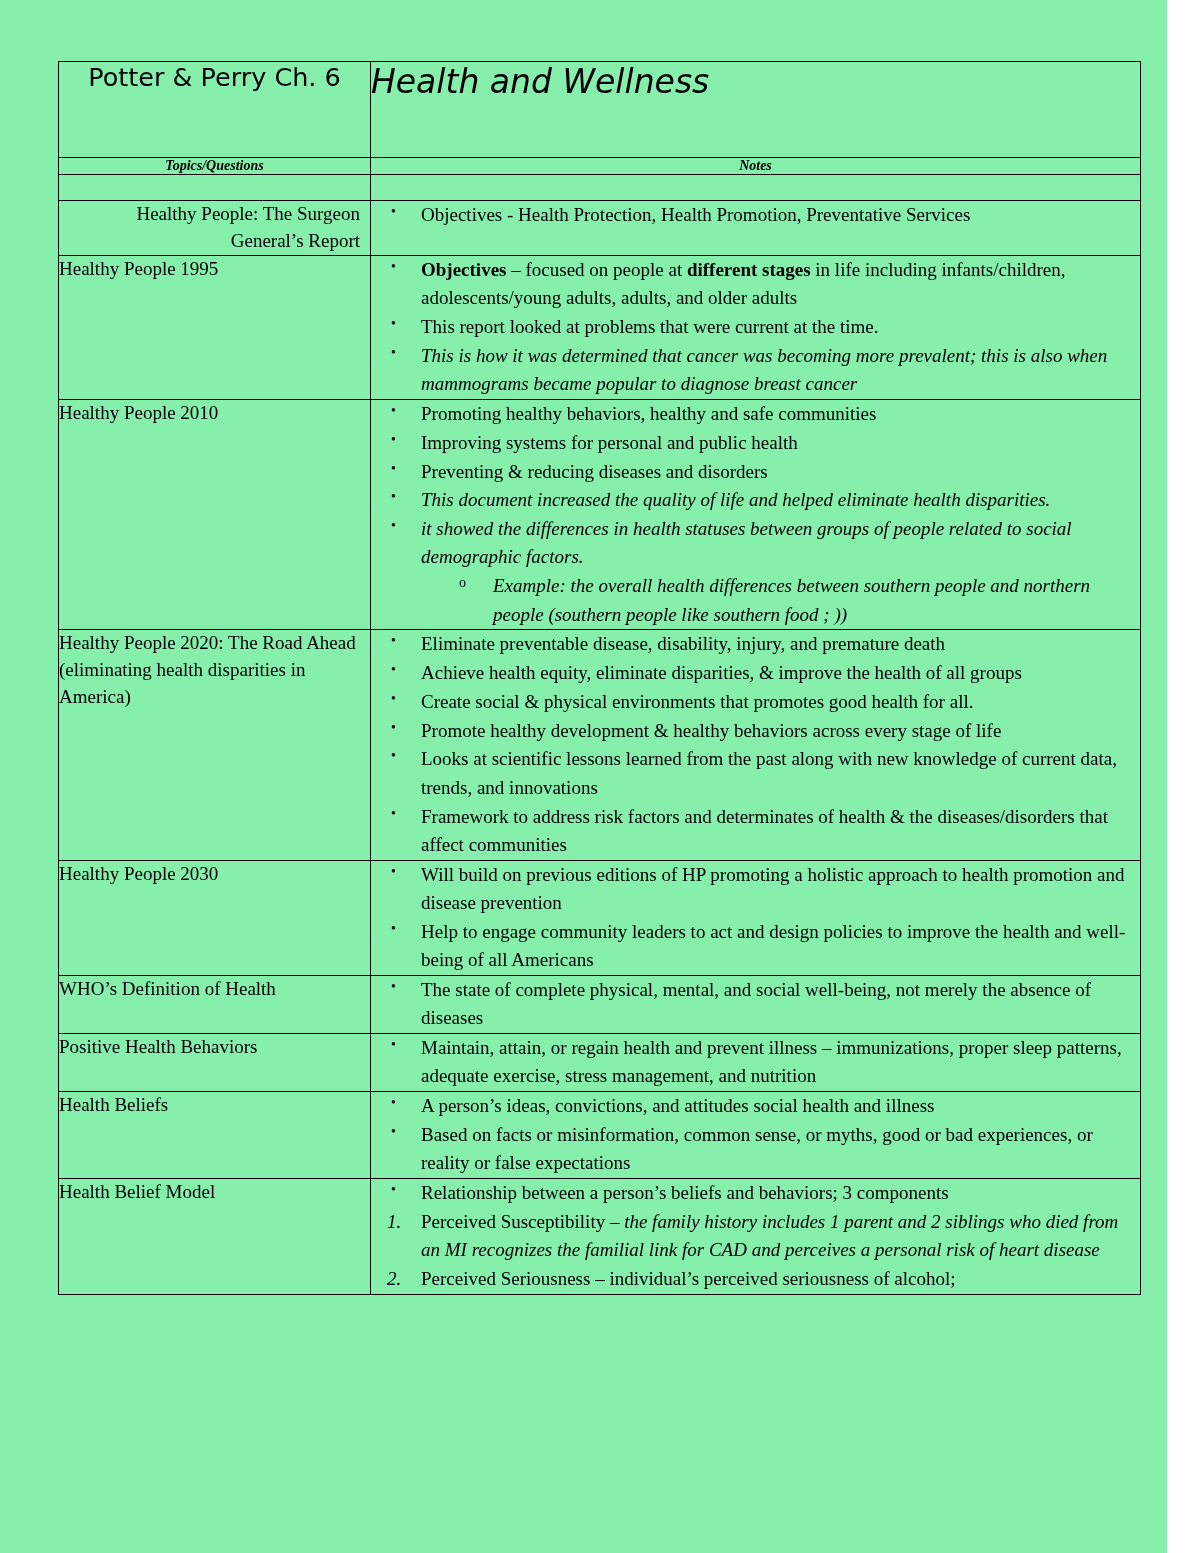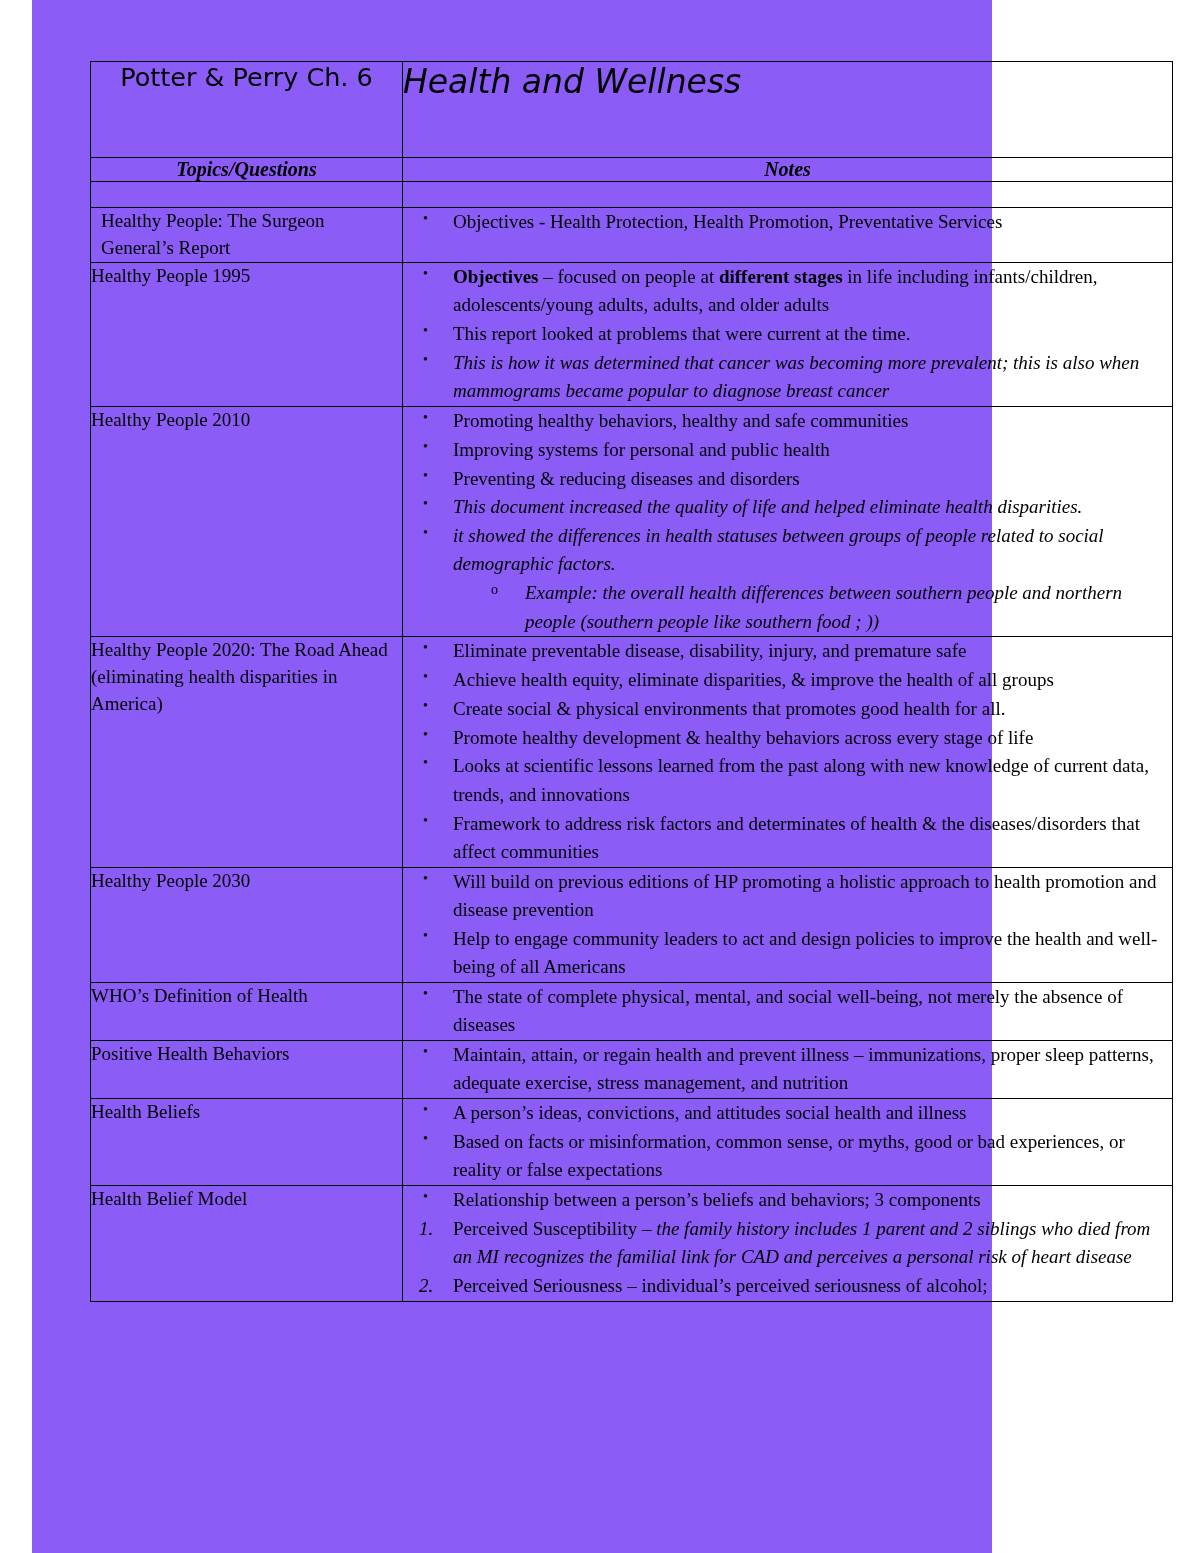"Potter & Perry Ch. 6" #page { background: #8b5cf6 -> #86efac; margin-left: 32px -> none; width: 960px -> 1167px }
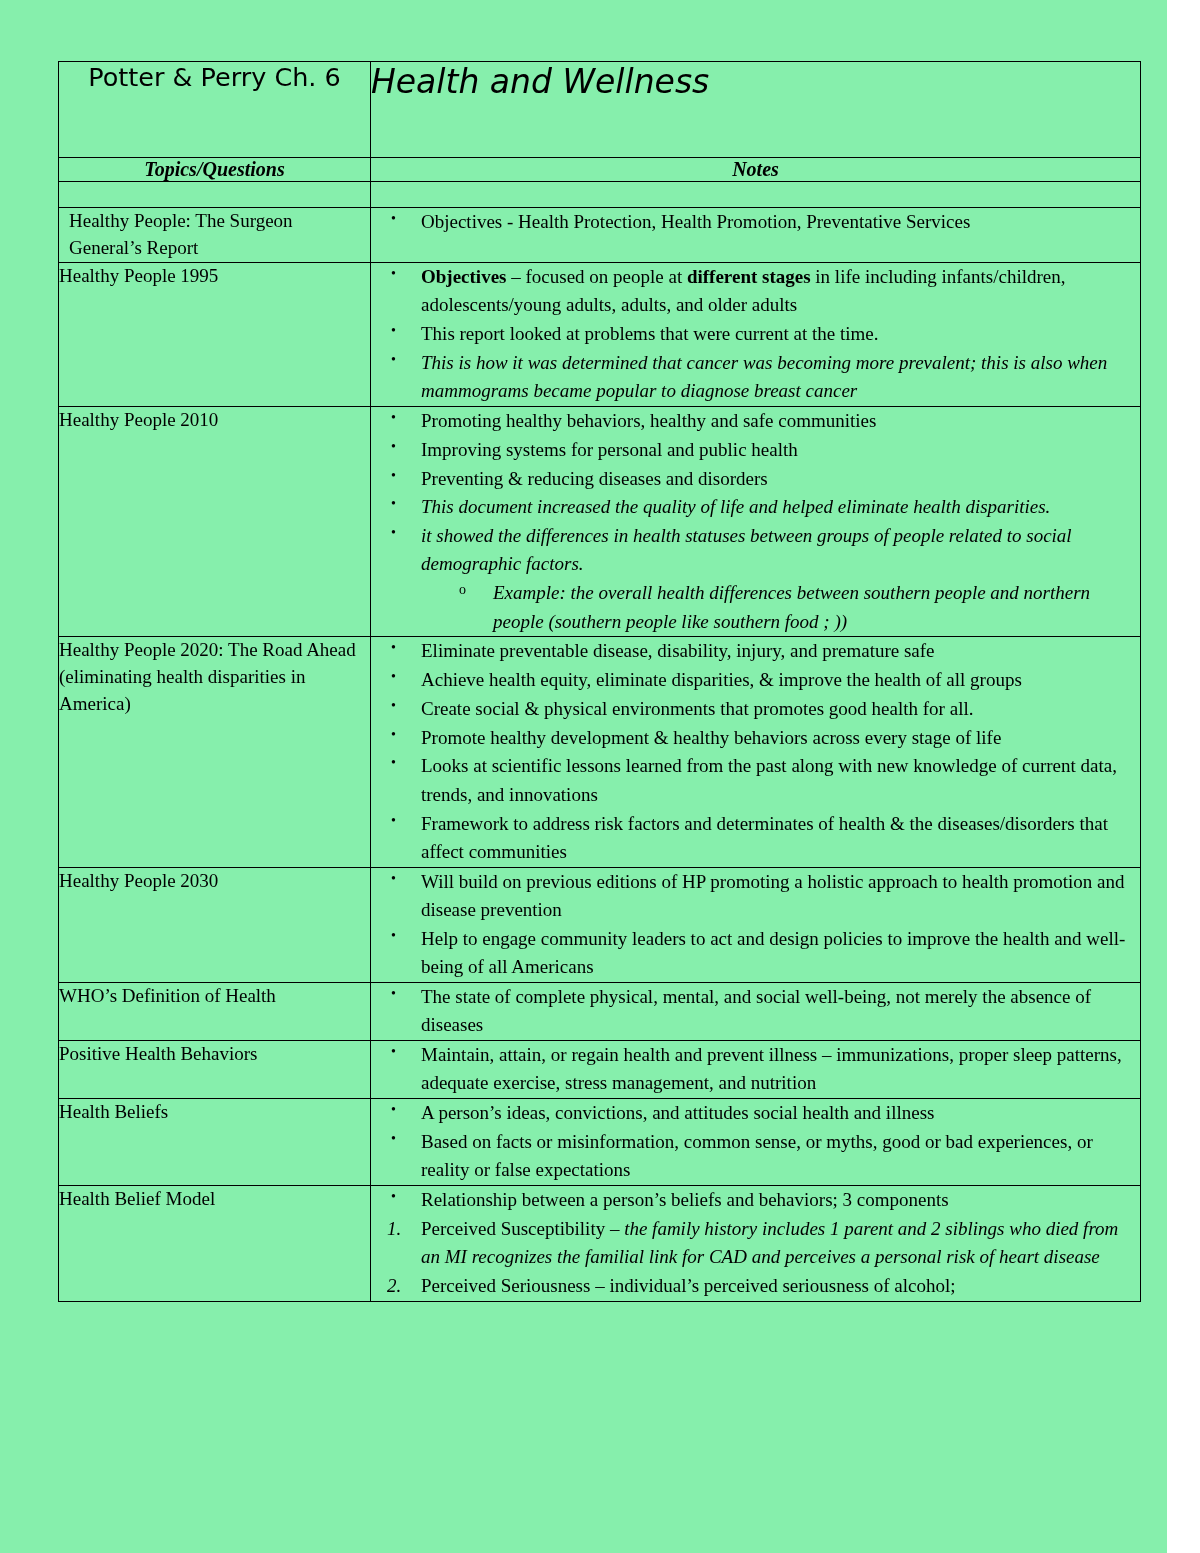"Topics/Questions" td.colhead { font-size: 20px -> 14px }
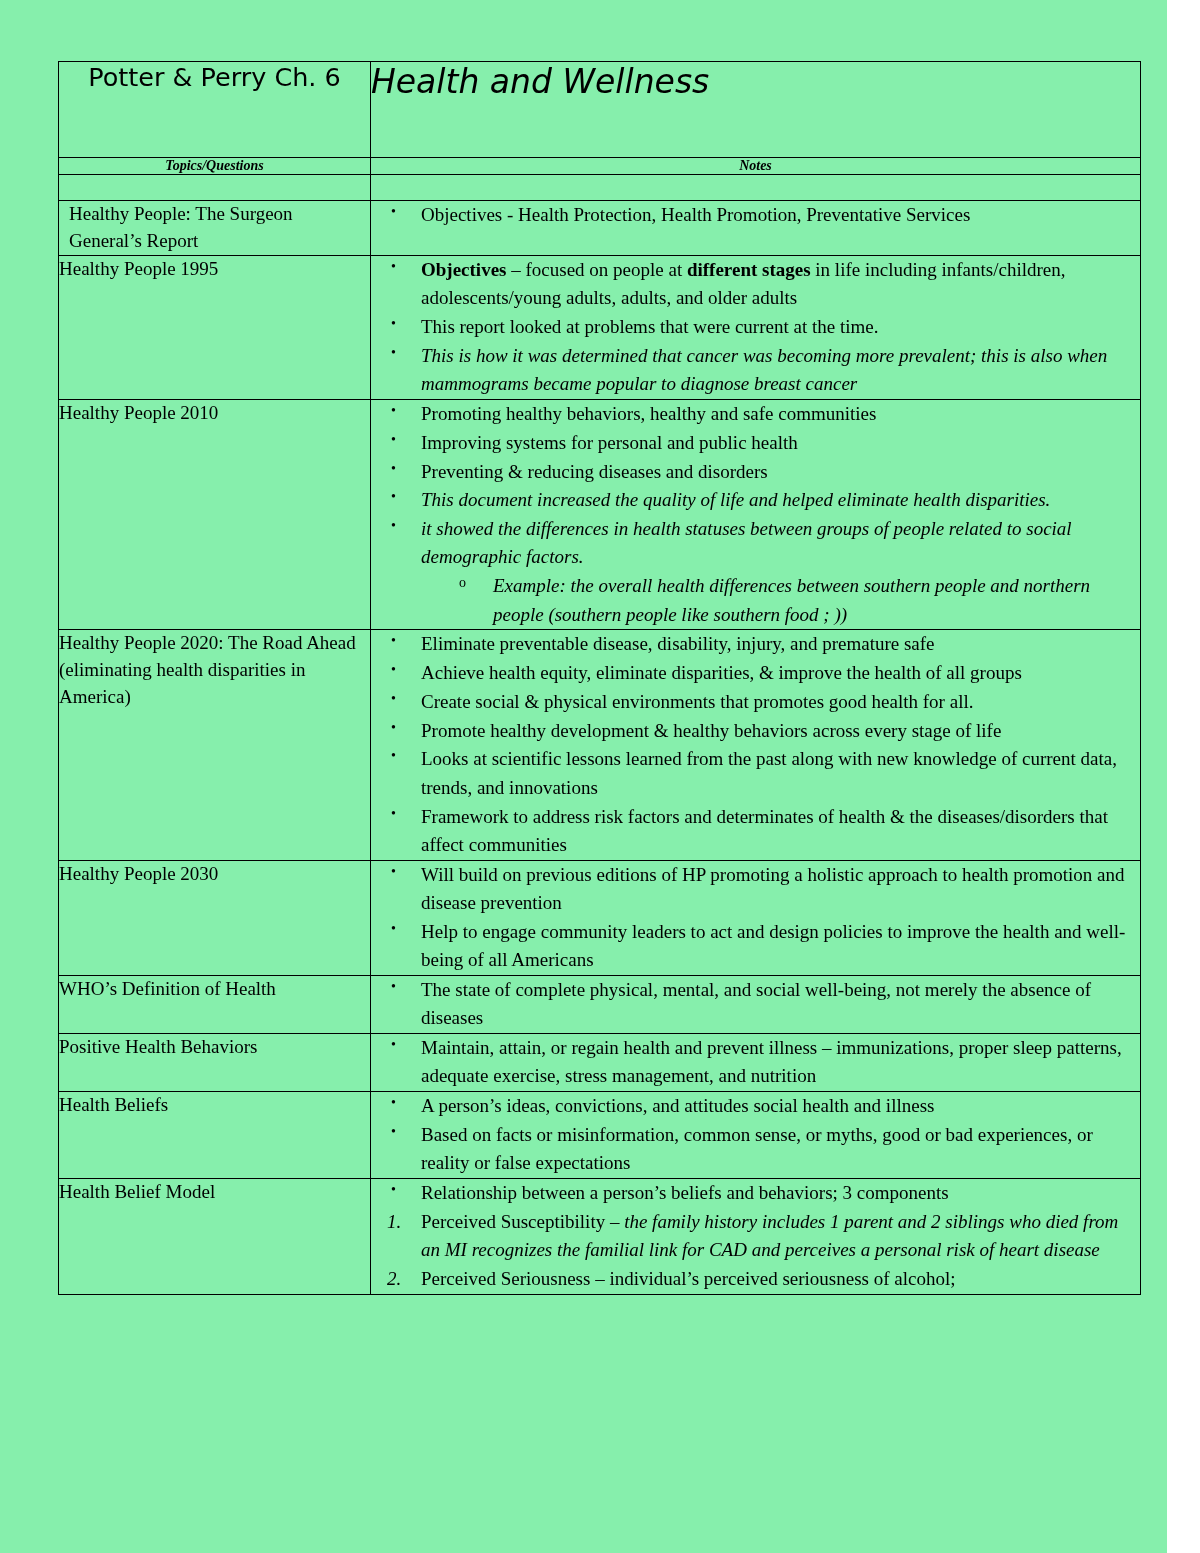"Healthy People: The Surgeon General’s" td.topic.center { text-align: left -> right }
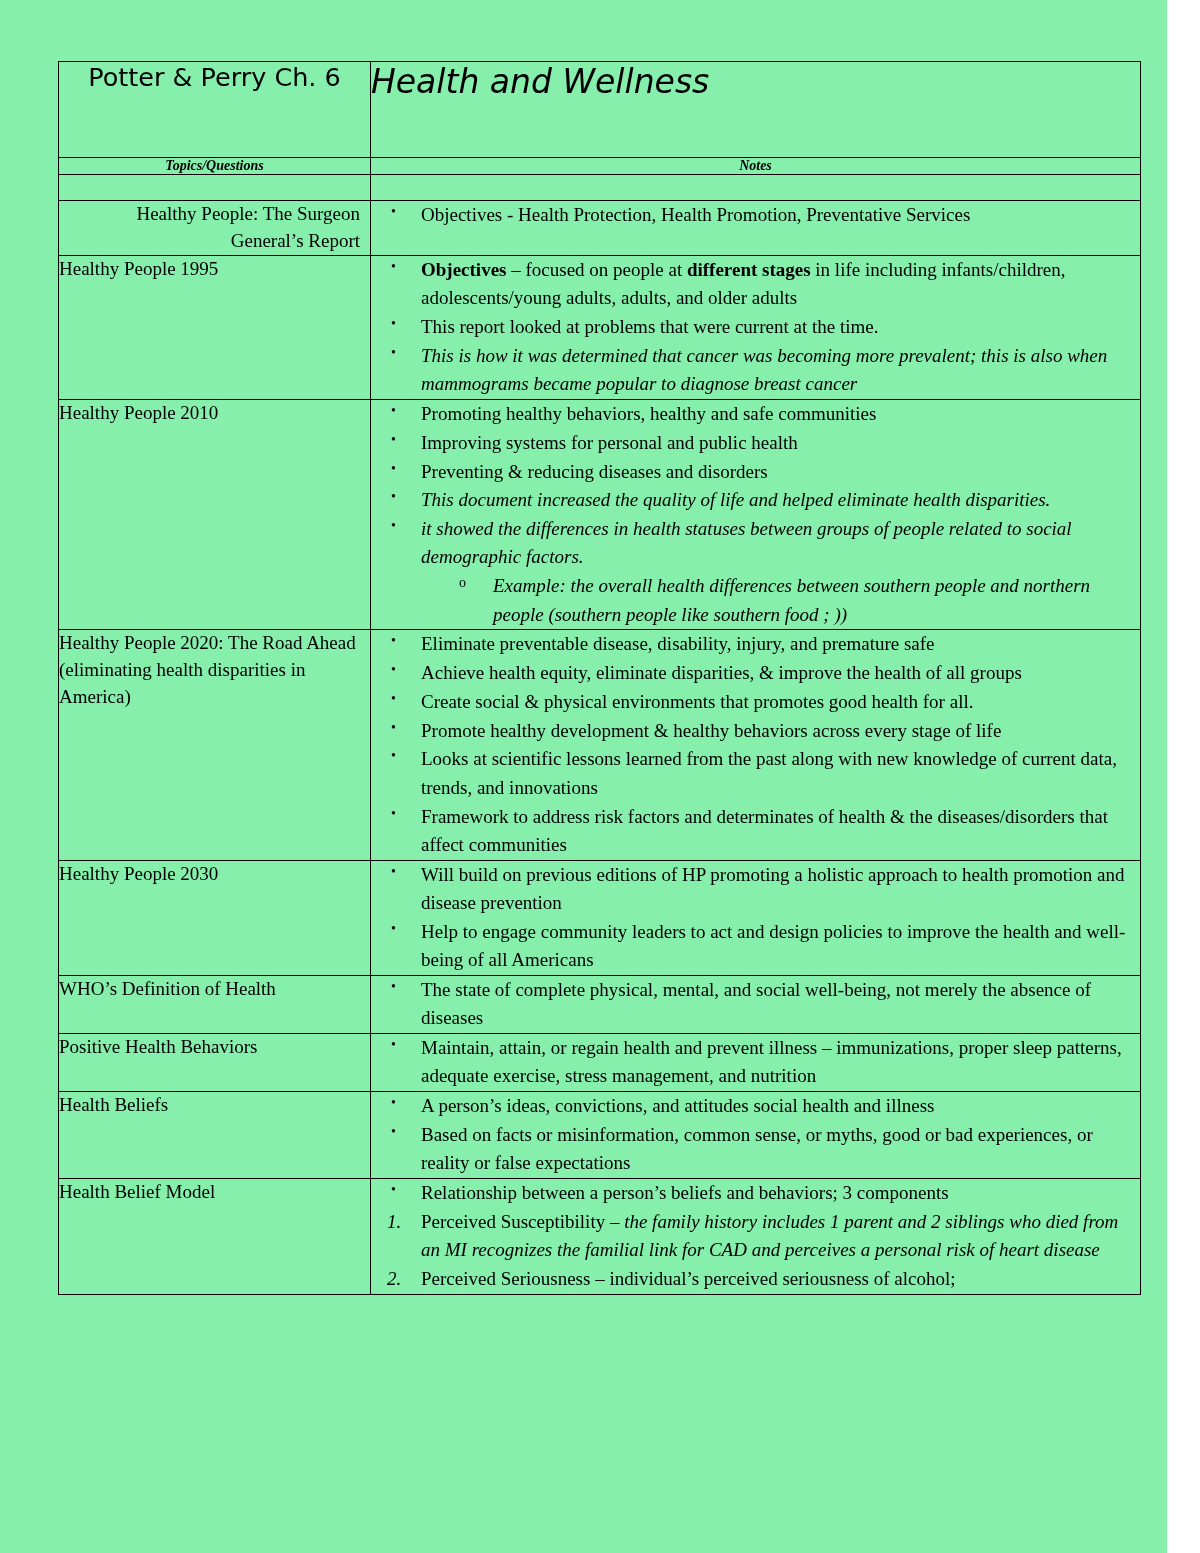"Eliminate preventable disease," span { text: safe -> death }
